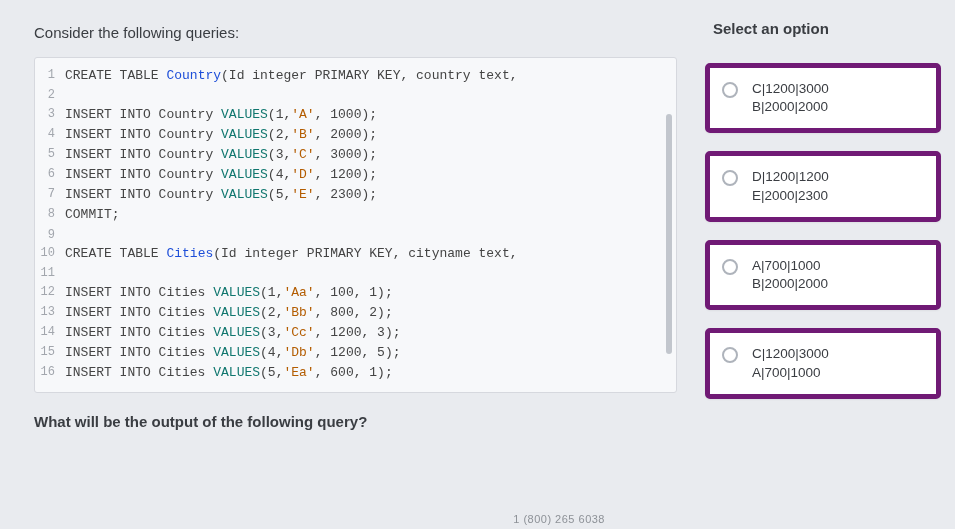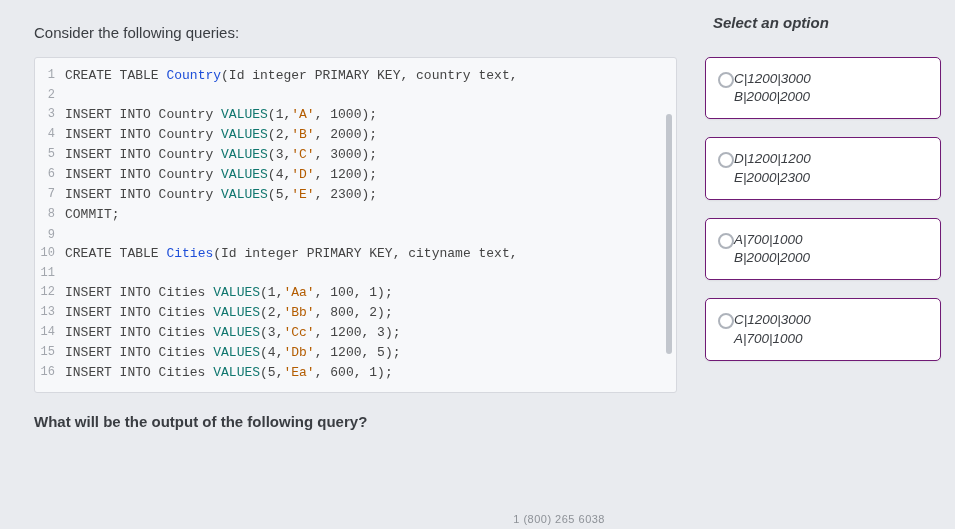"Select an option" .right { font-style: italic -> none; padding: 14px 14px 0 10px -> 20px 14px 0 10px }
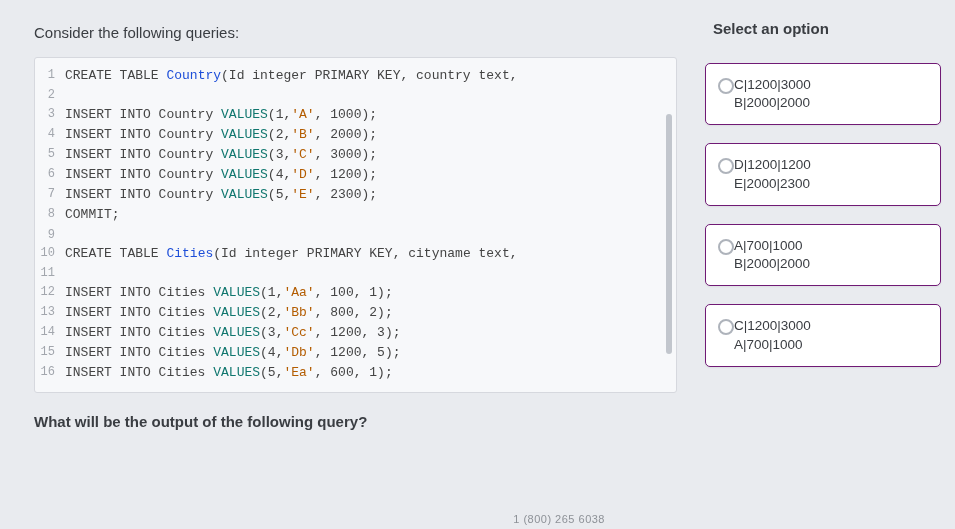"C|1200|3000" .opt { border: 1px solid #701a75 -> 5px solid #701a75; gap: none -> 14px }
